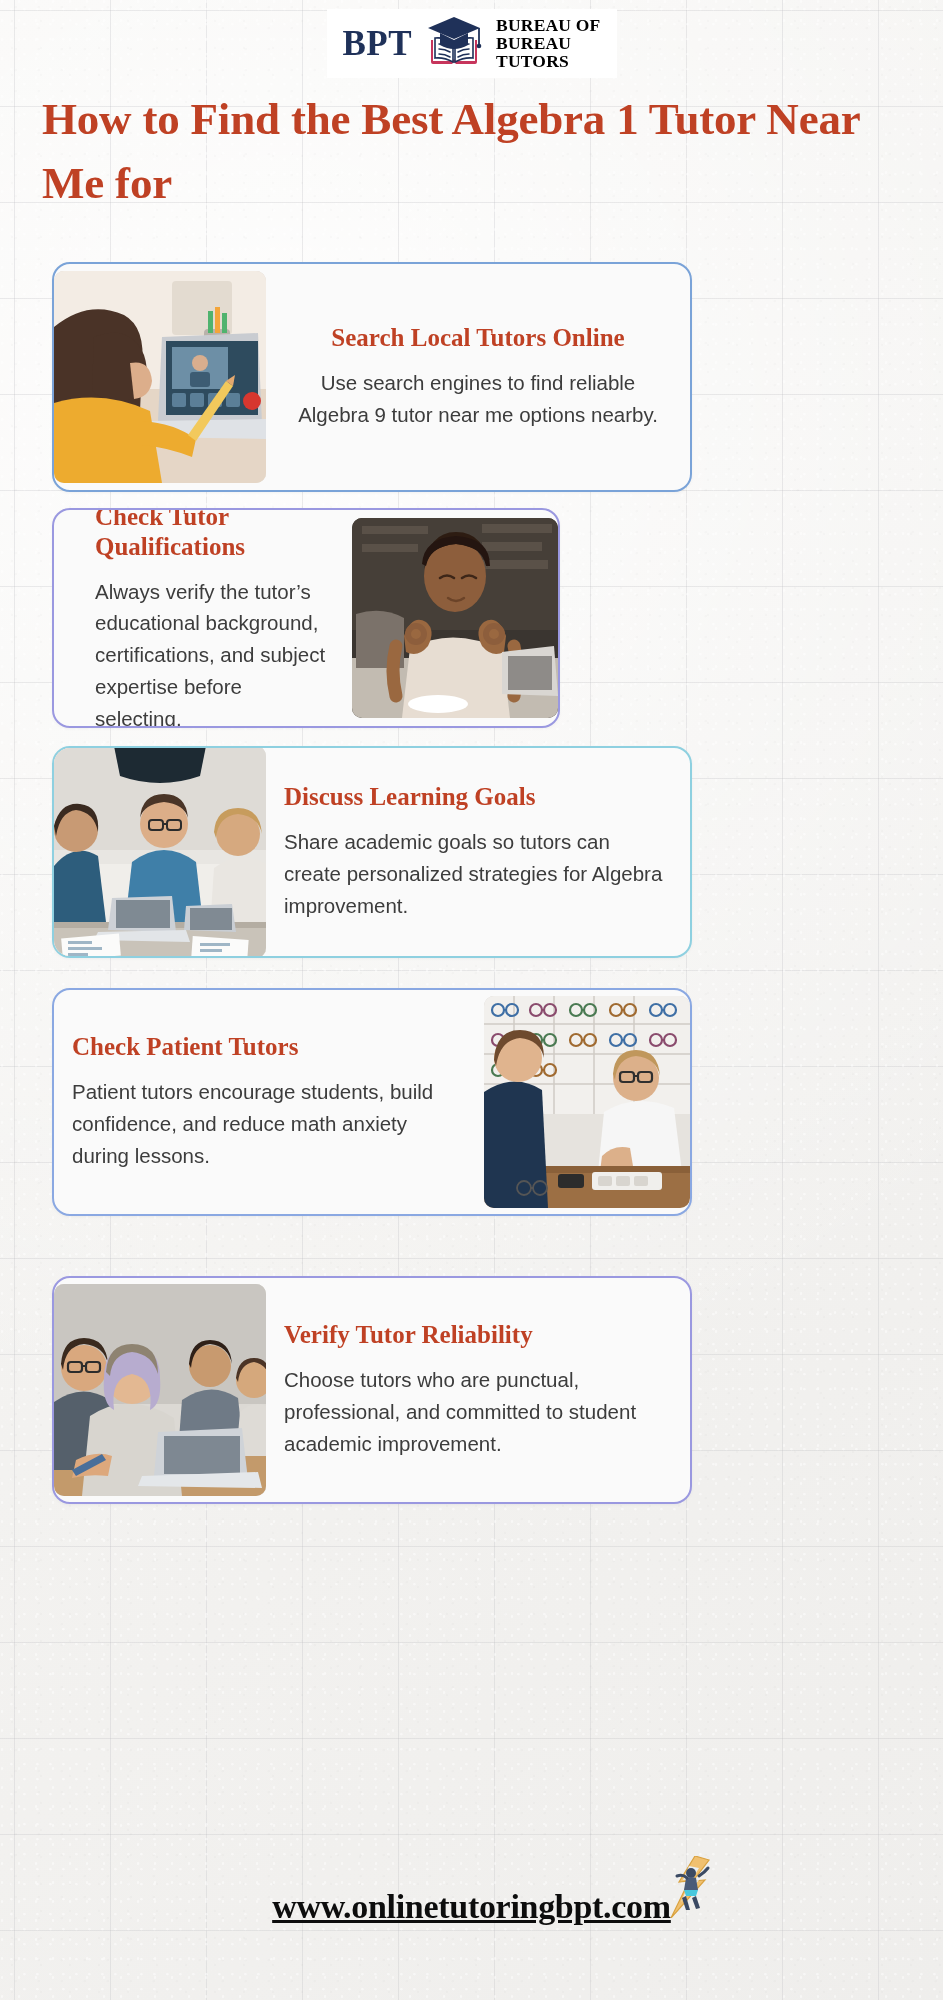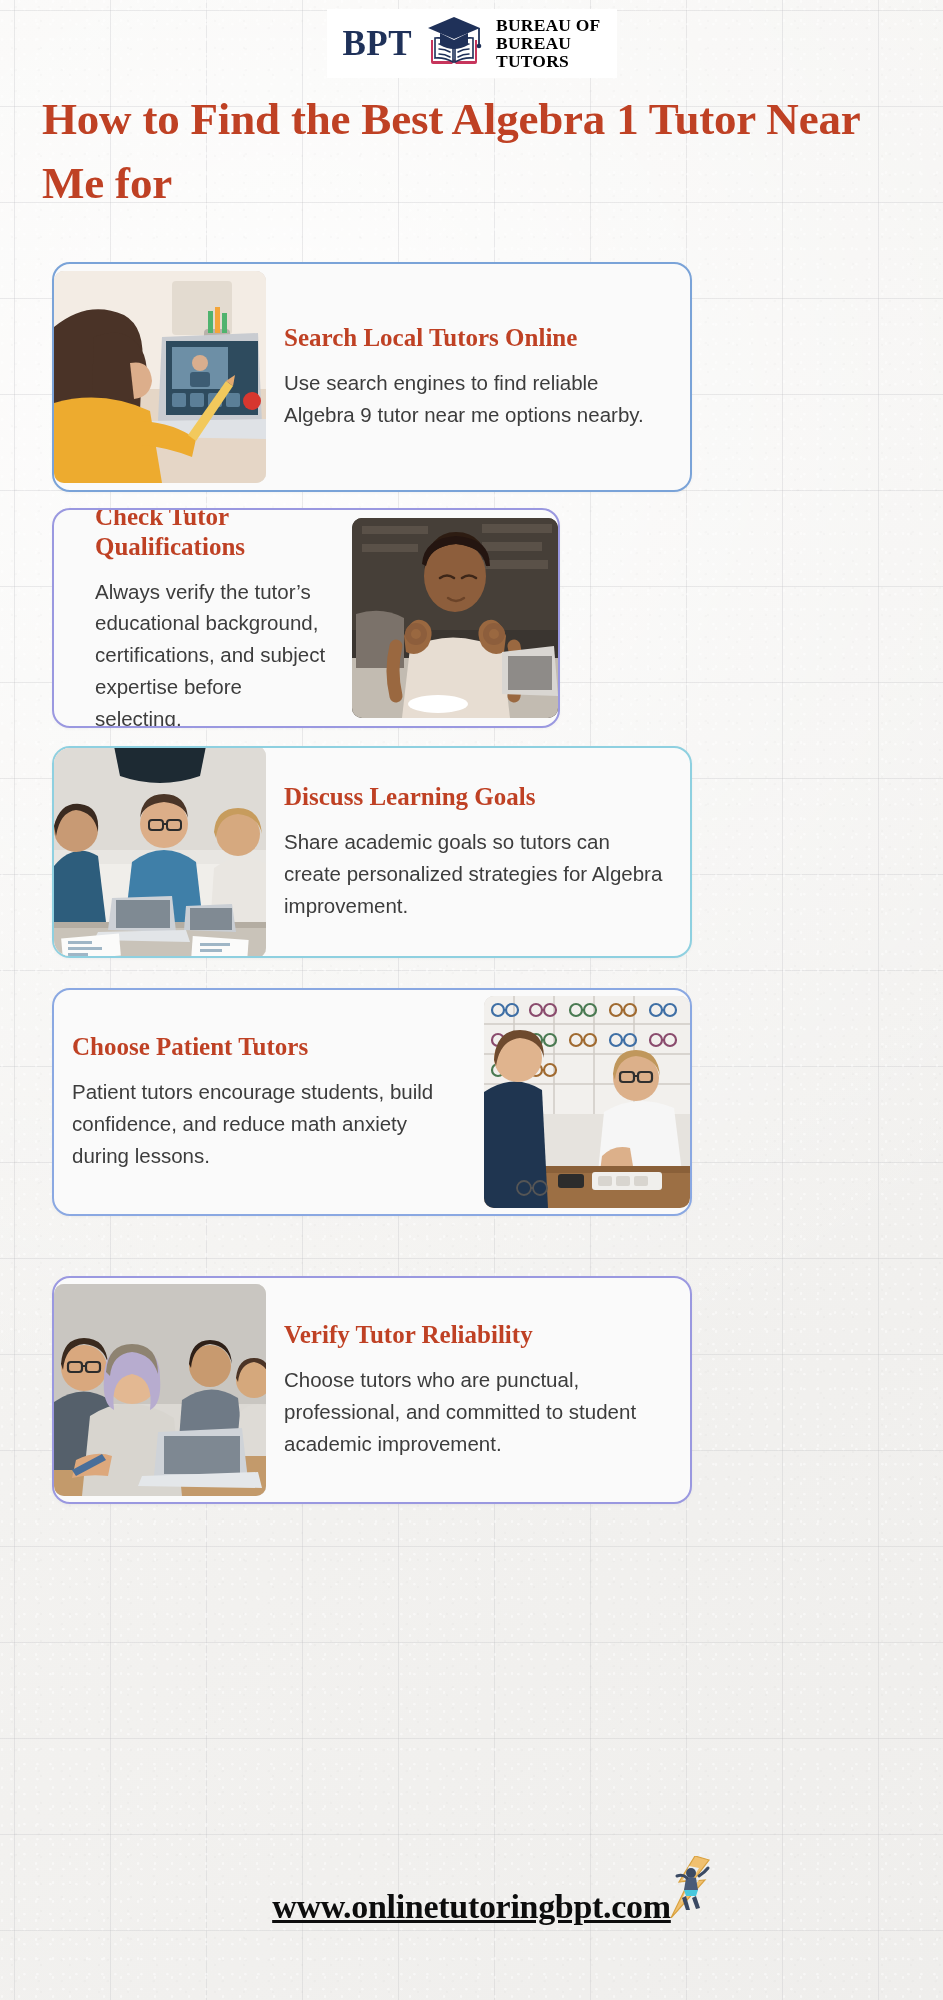"Search Local Tutors Online" div.card { text-align: none -> center }
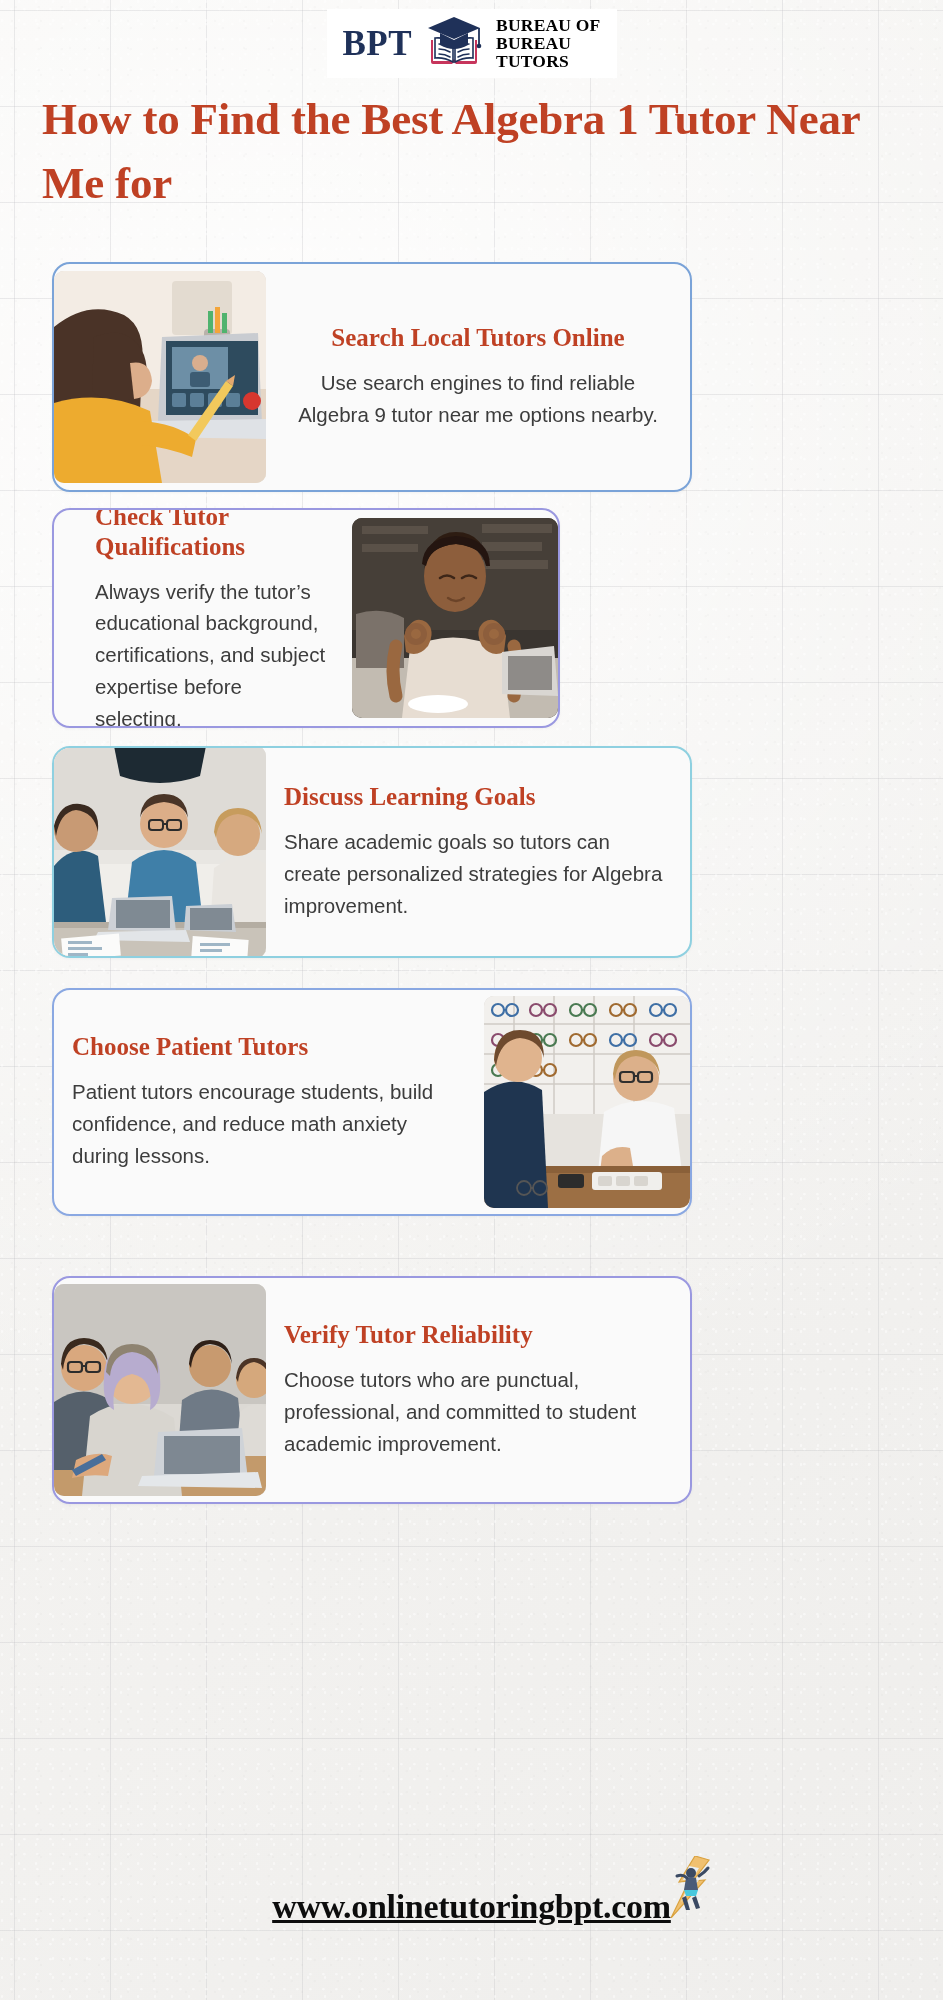"Choose Patient Tutors" div.card-heading { text: Choose -> Check }
